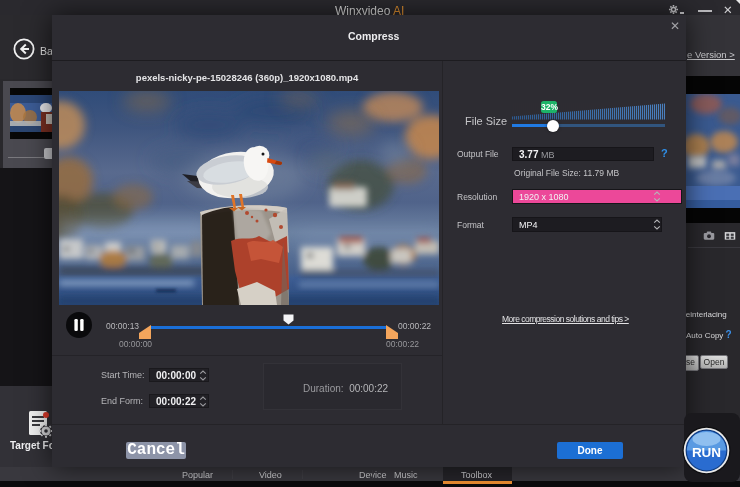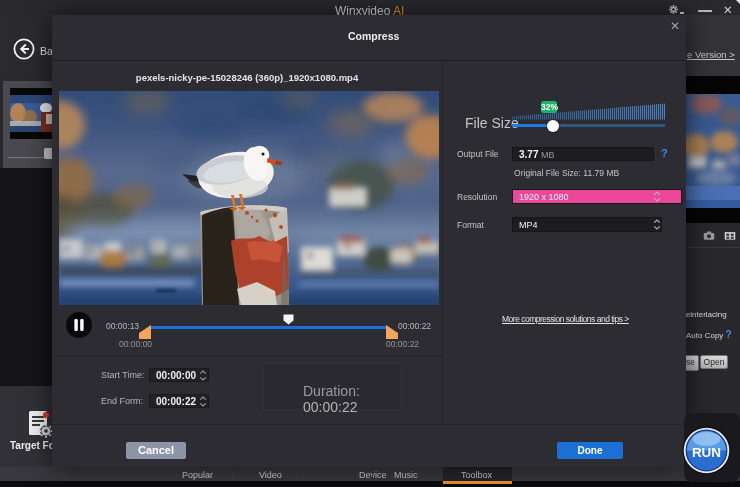"File Size" div.abs { font-size: 14px -> 11px }
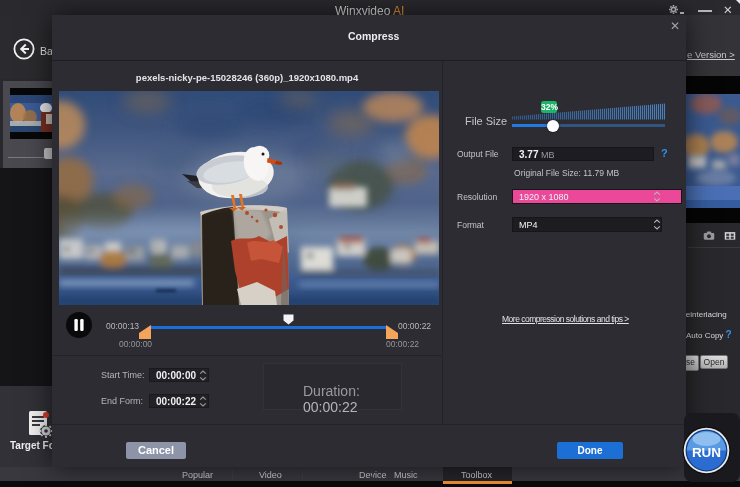"Duration: 00:00:22" span.abs { font-size: 14px -> 10px }
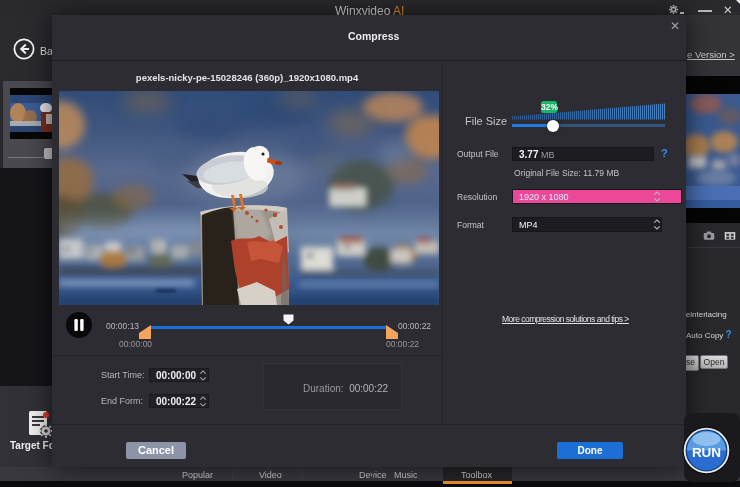"Cancel" div.abs { font-family: none -> Liberation Mono, monospace; font-size: 11px -> 16px }
